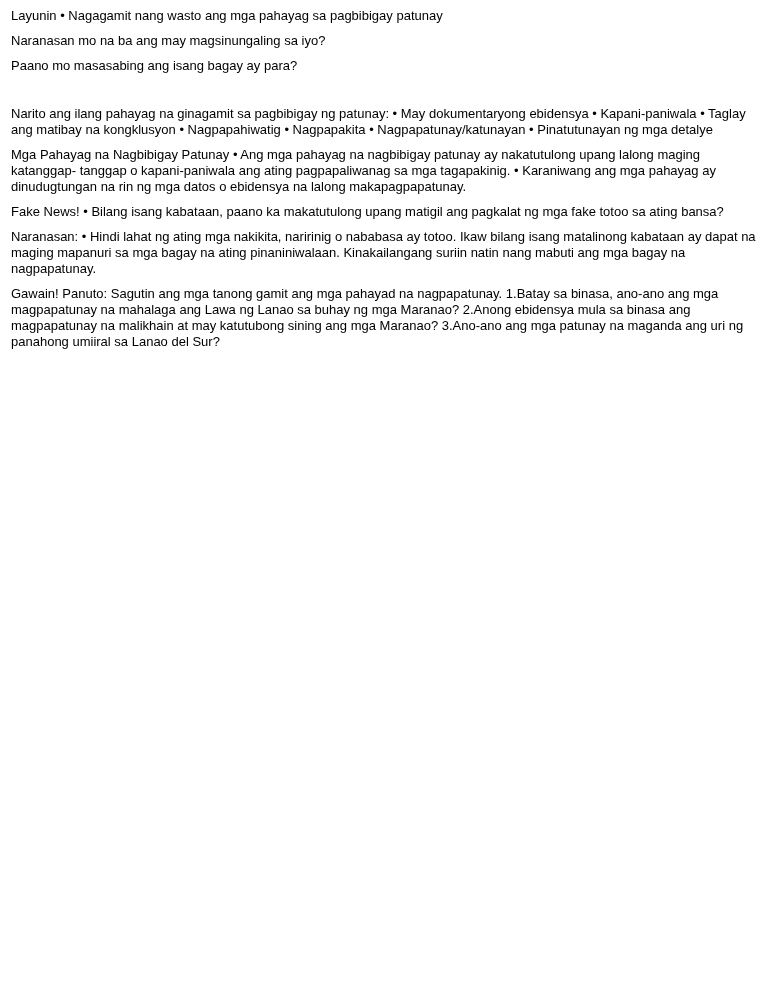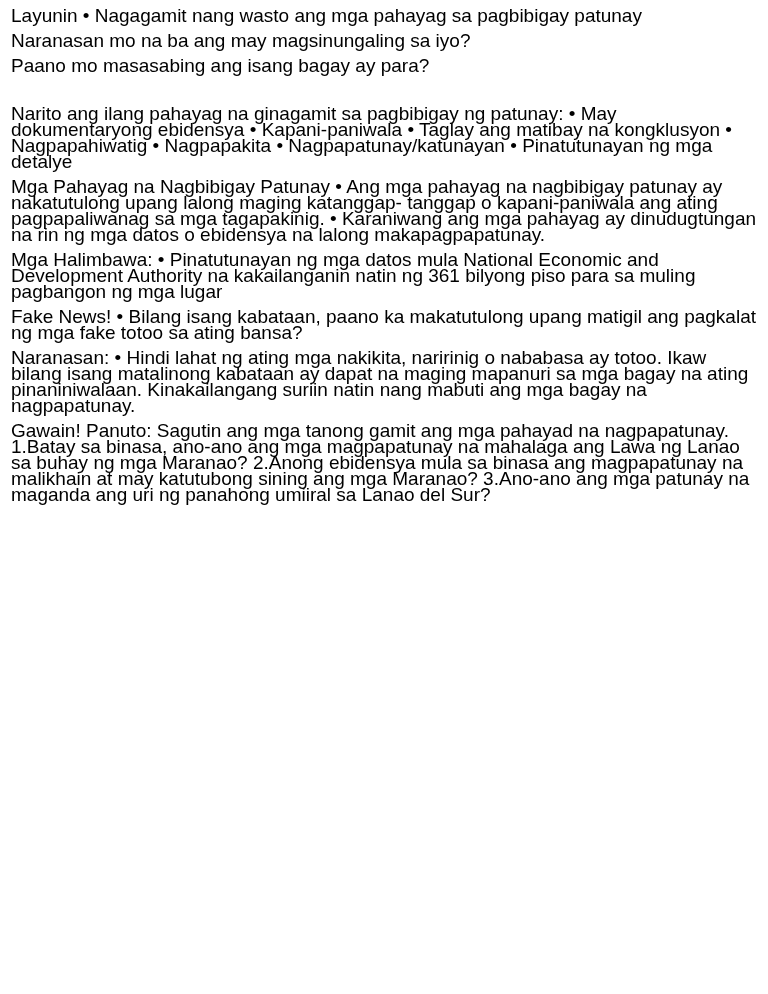"Layunin • Nagagamit nang wasto" .para { font-size: 19px -> 13px }
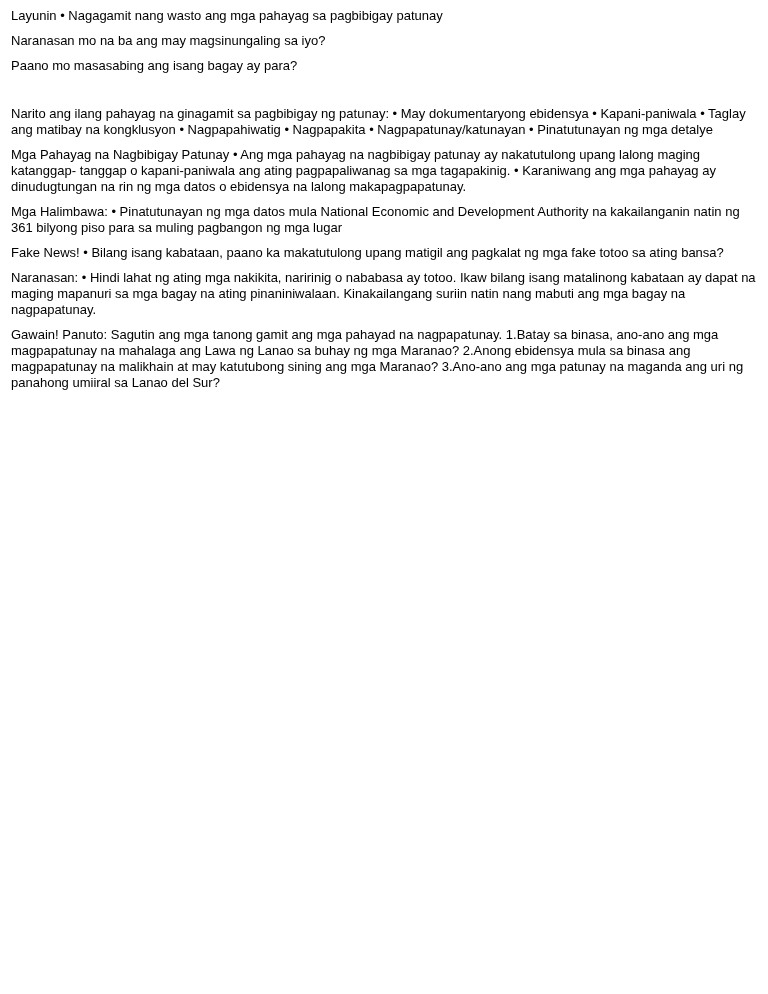"Mga Halimbawa: • Pinatutunayan ng" p.para { html: <p>Mga Halimbawa: • Pinatutunayan ng mga datos mula National Economic and Development Authority na kakailanganin natin ng 361 bilyong piso para sa muling pagbangon ng mga lugar</p> -> none }
